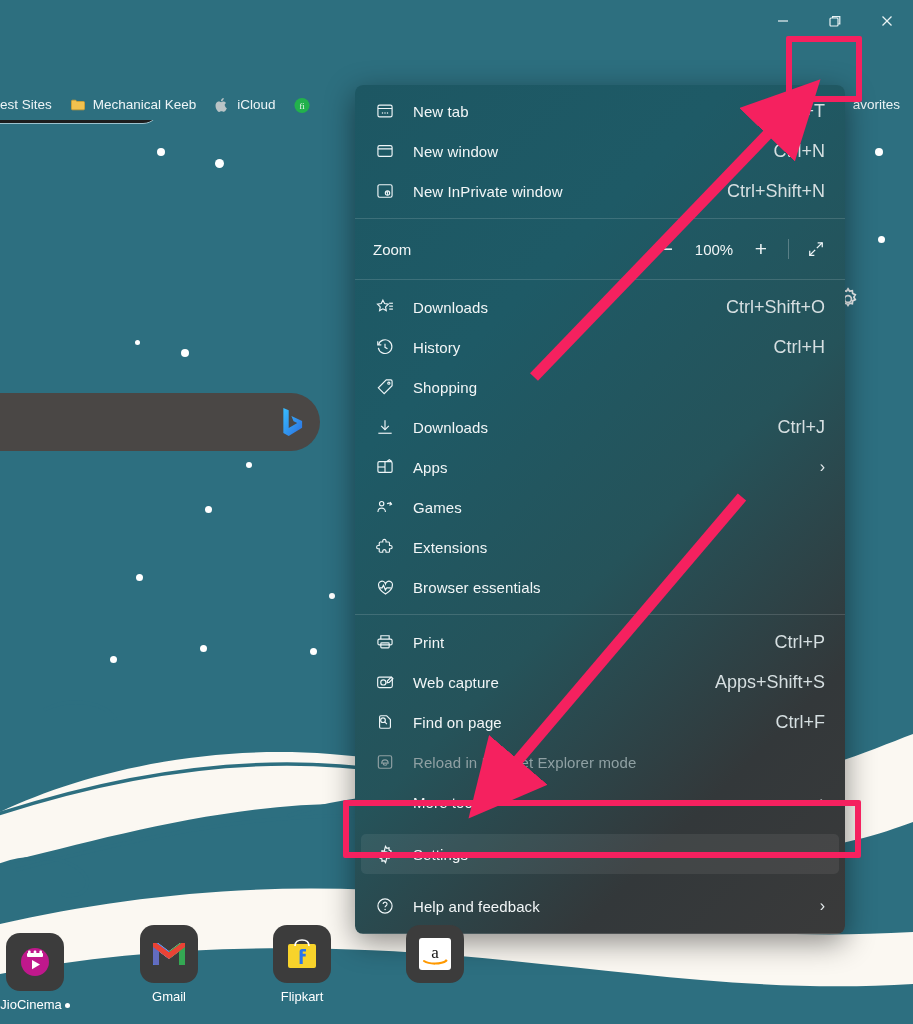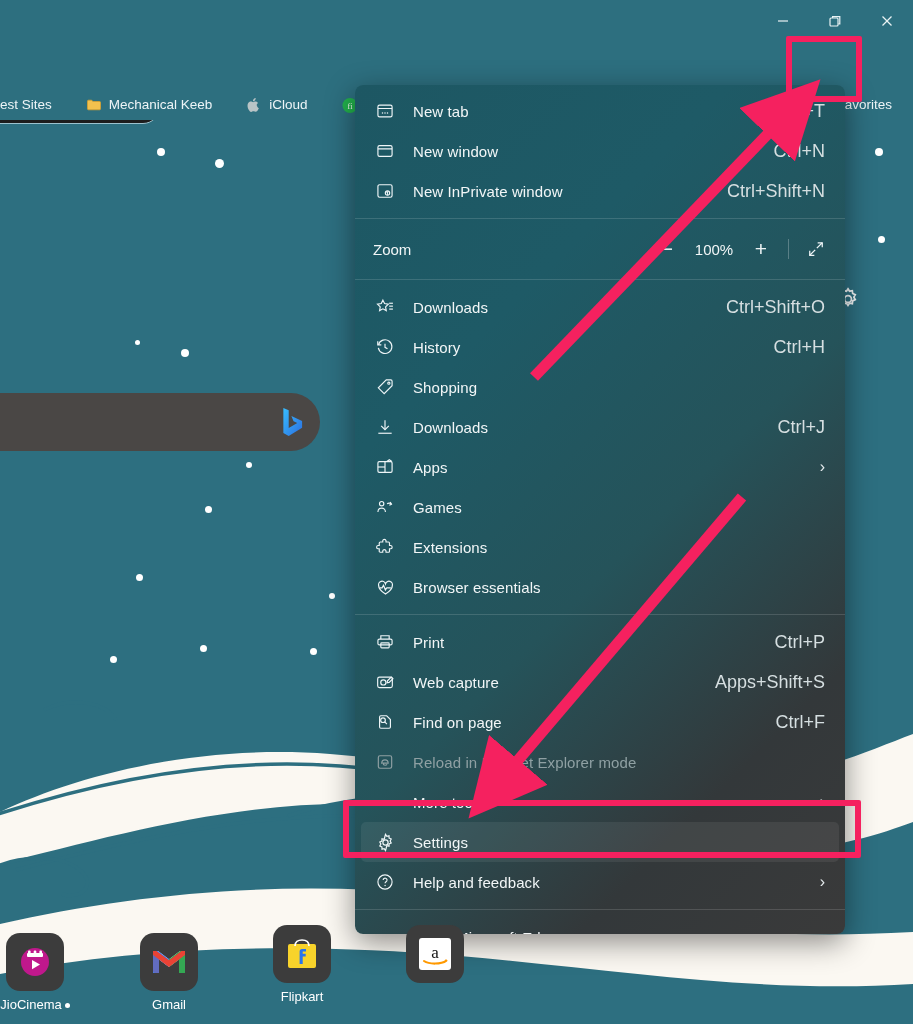"est Sites" .bm { padding: 0 17px -> 0 9px }
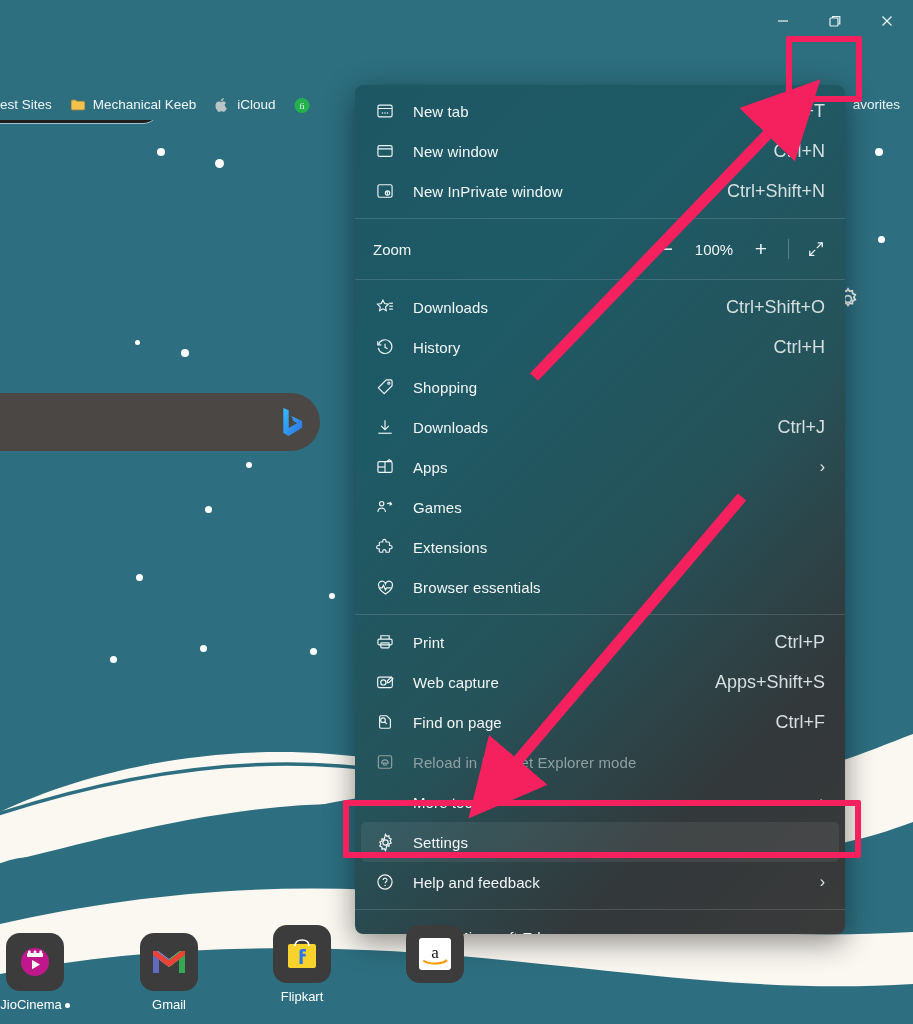"Settings" .menu-item.selected { margin: 0 6px -> 12px 6px }
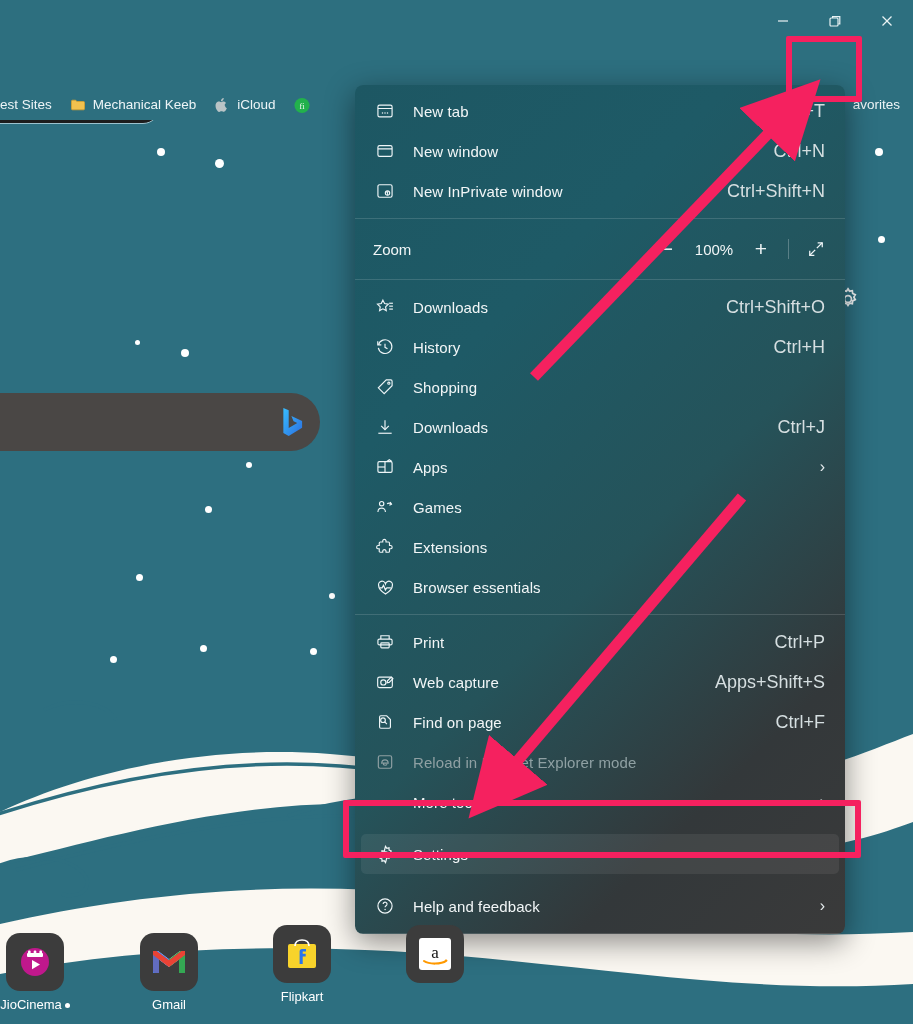"Gmail" div.dock-app { bottom: 12px -> 20px }
